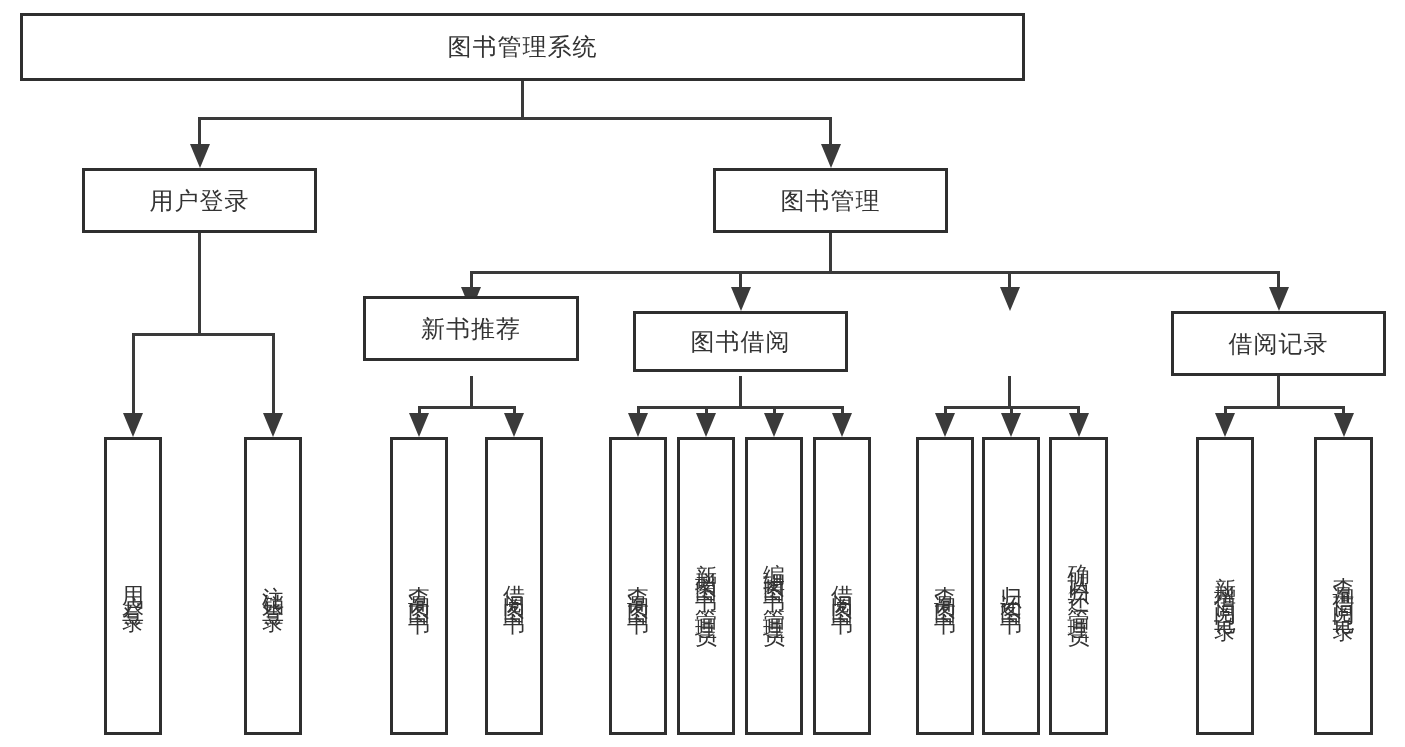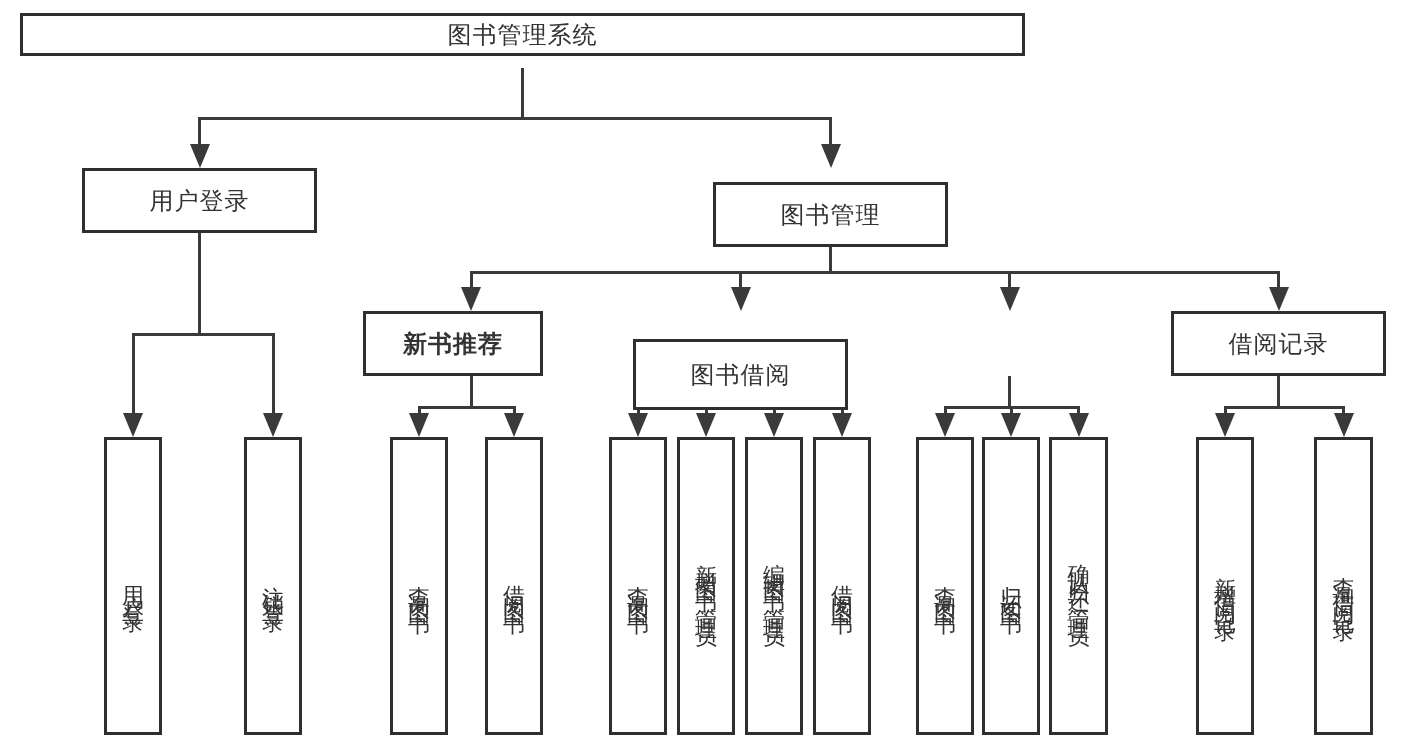"图书管理系统" div.node { height: 43px -> 68px }
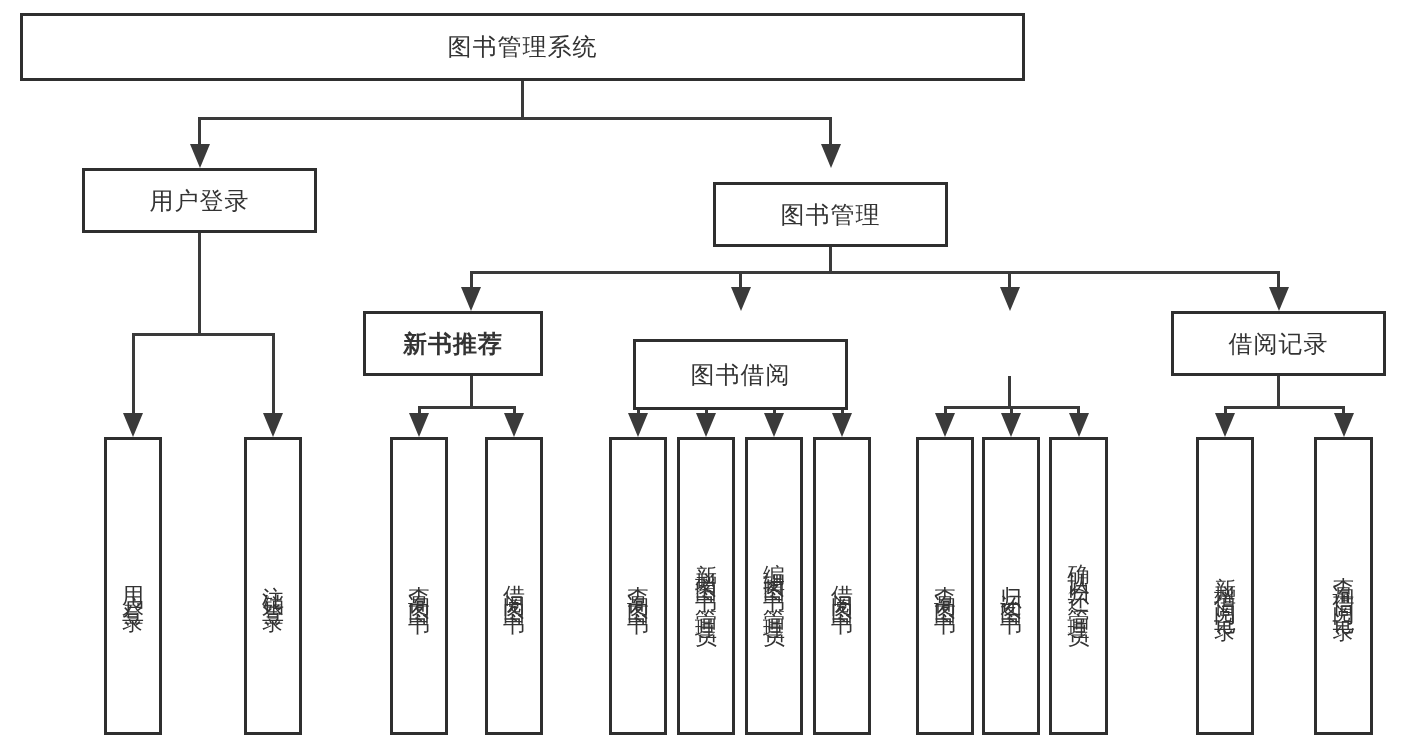"图书管理" div.node { margin-top: 14px -> none }
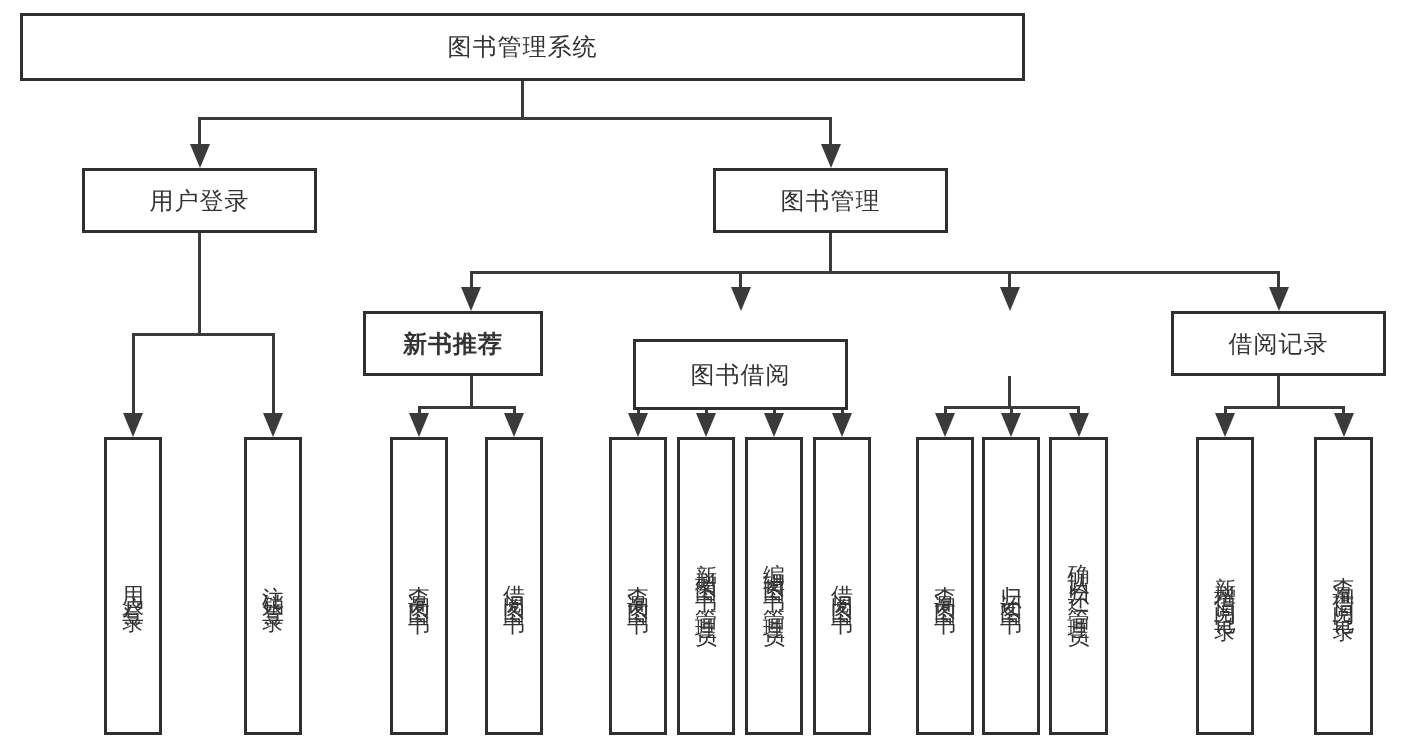"新书推荐" div.node { font-weight: bold -> none; top: 311px -> 296px; width: 180px -> 216px }
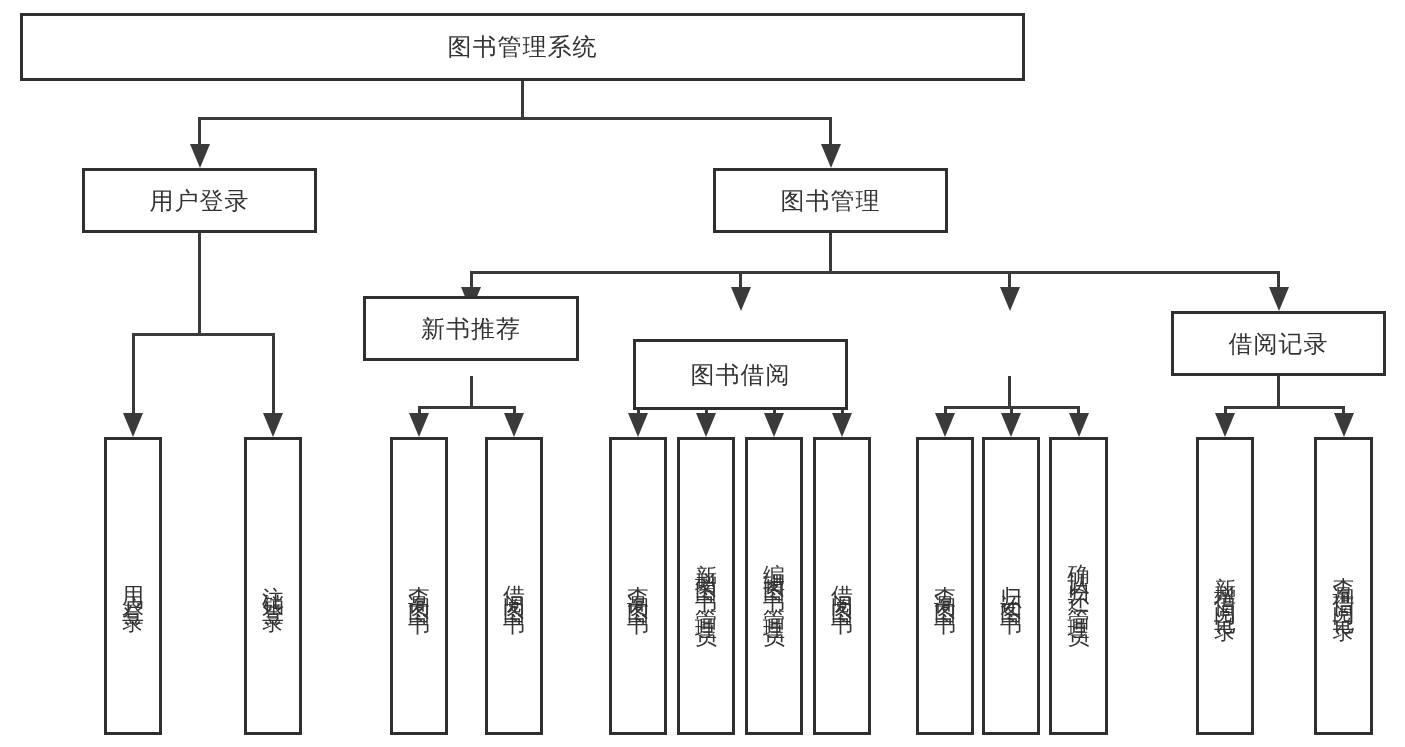"图书借阅" div.node { height: 71px -> 61px; margin-top: 28px -> none }
